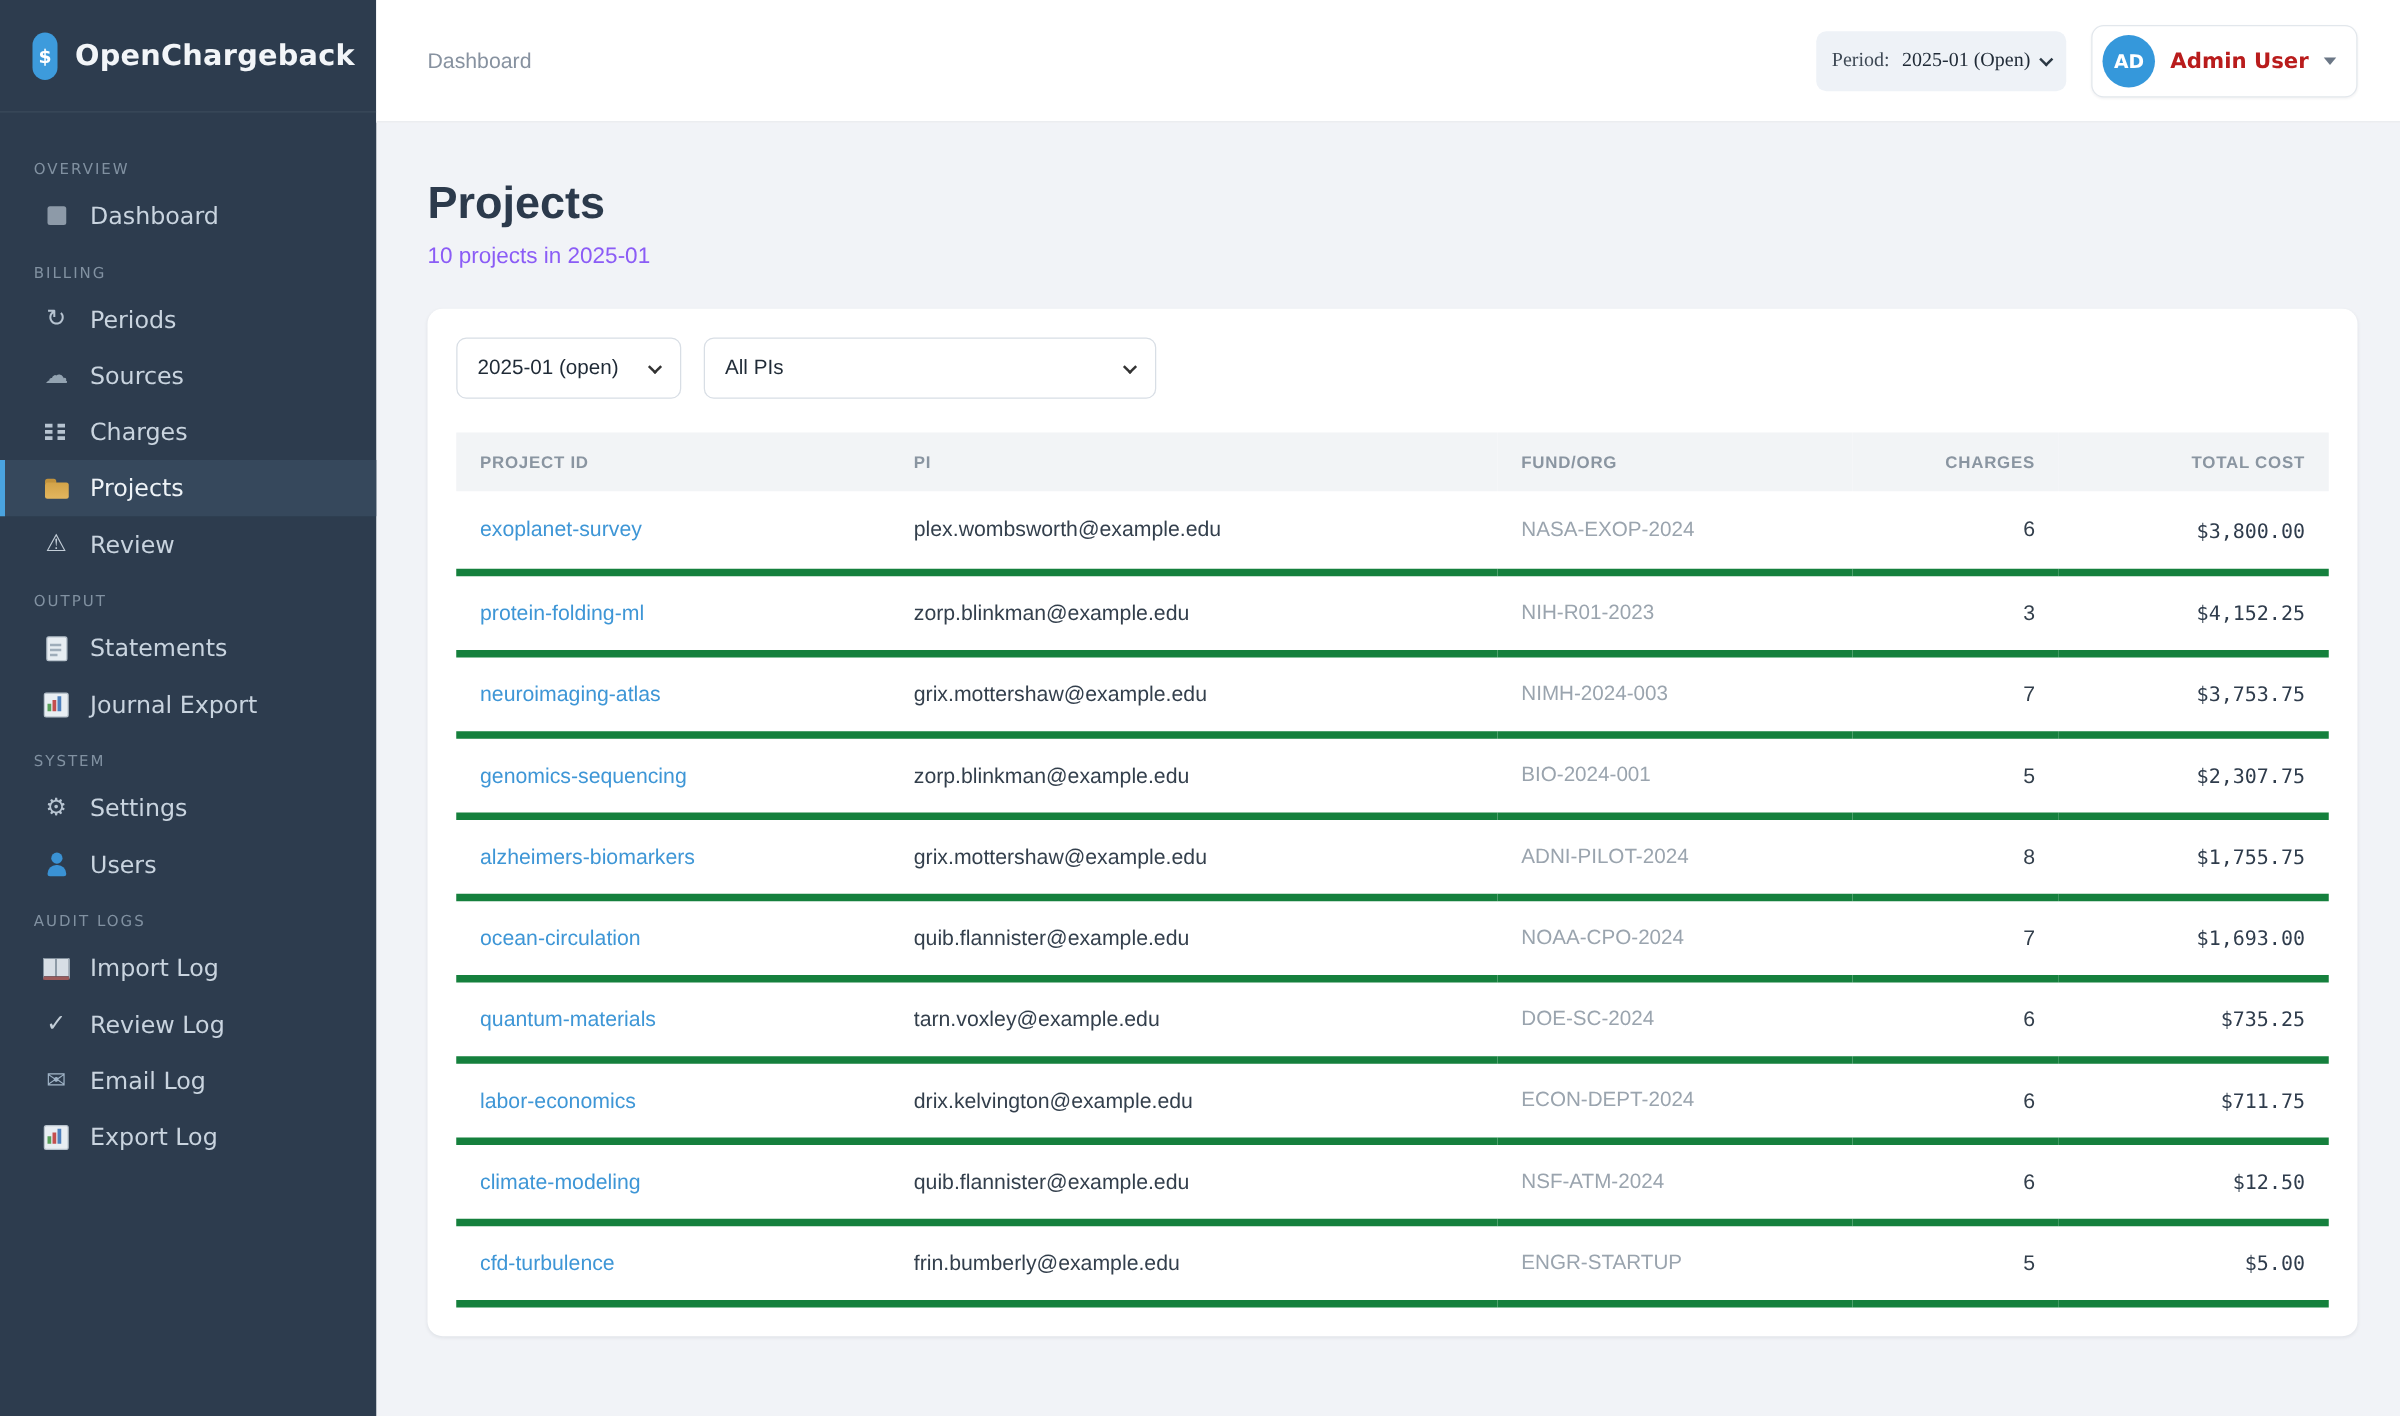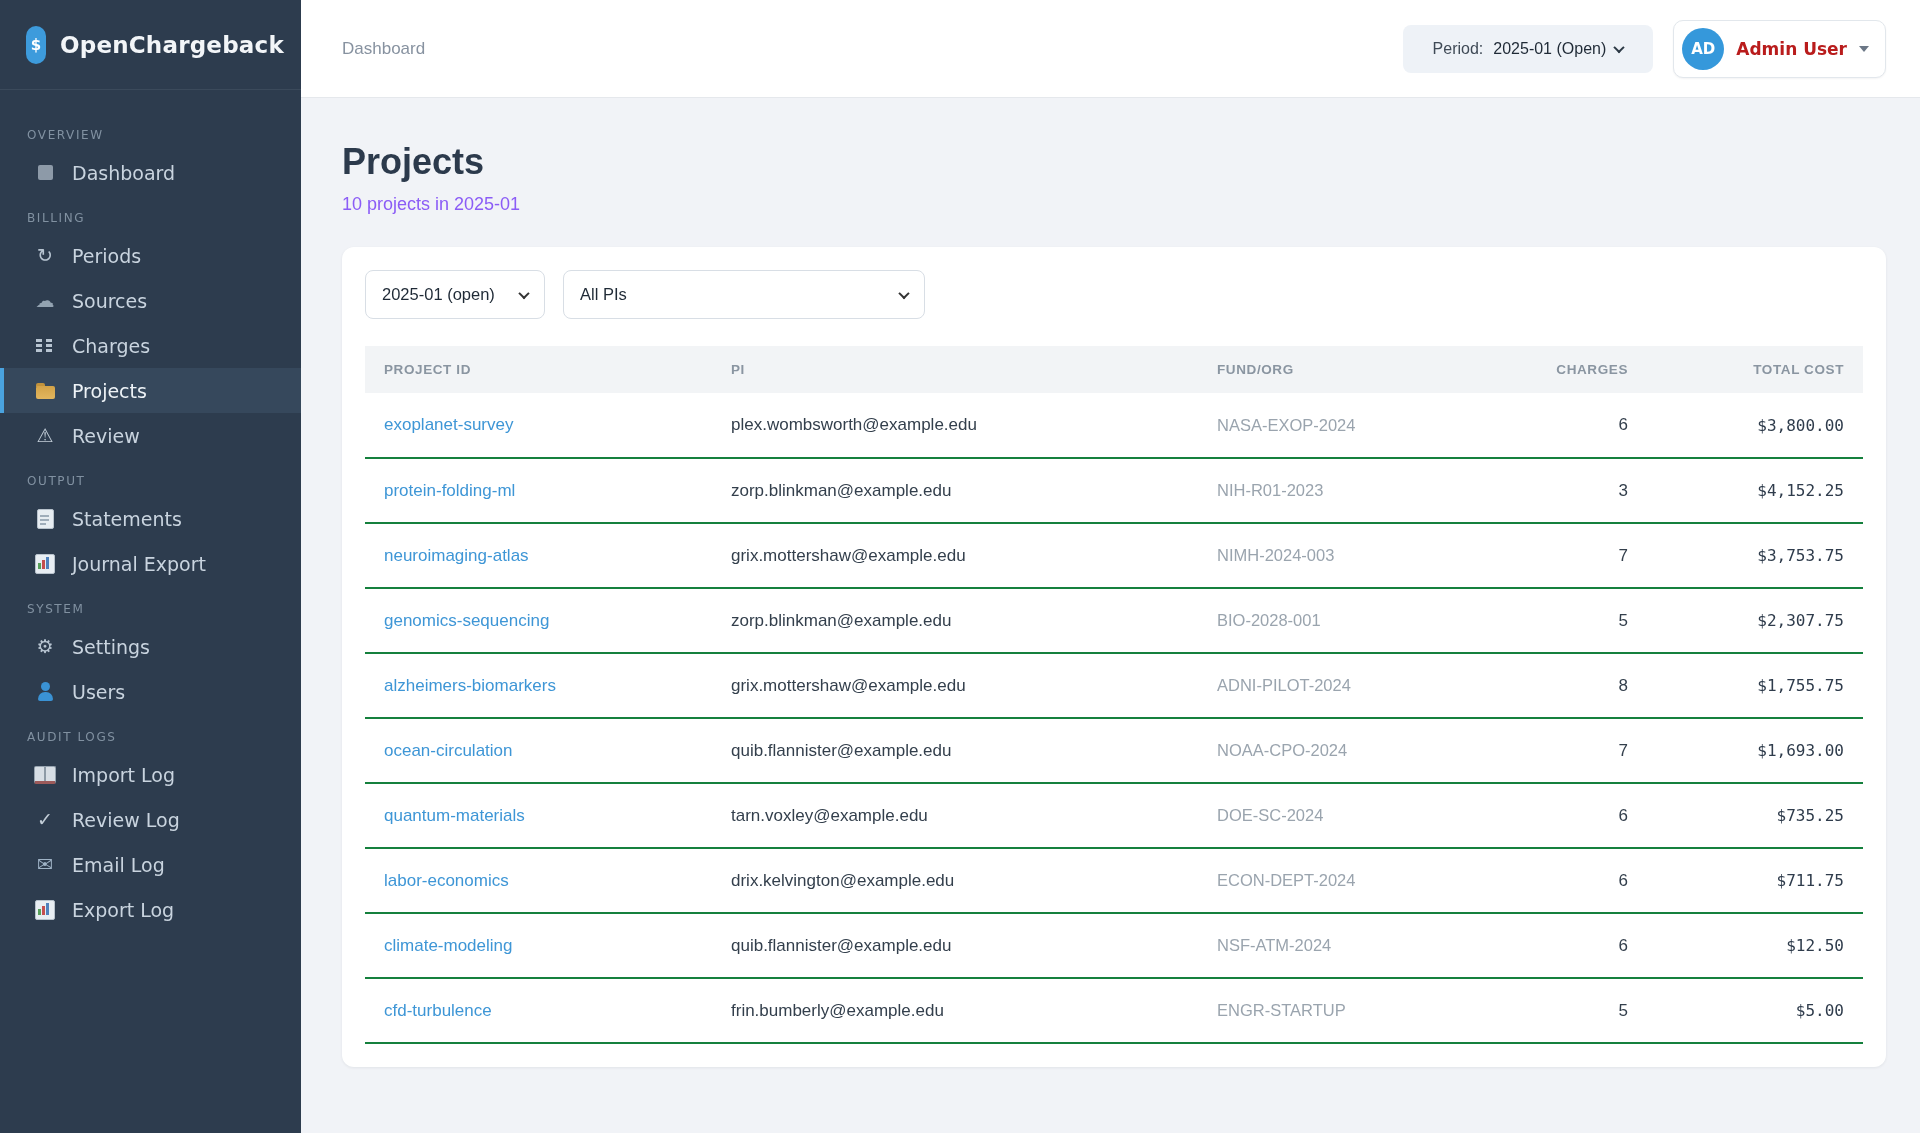"Period:" .period-pill { font-family: Liberation Sans, sans-serif -> Liberation Serif, serif; padding: 0 30px -> 0 12px }
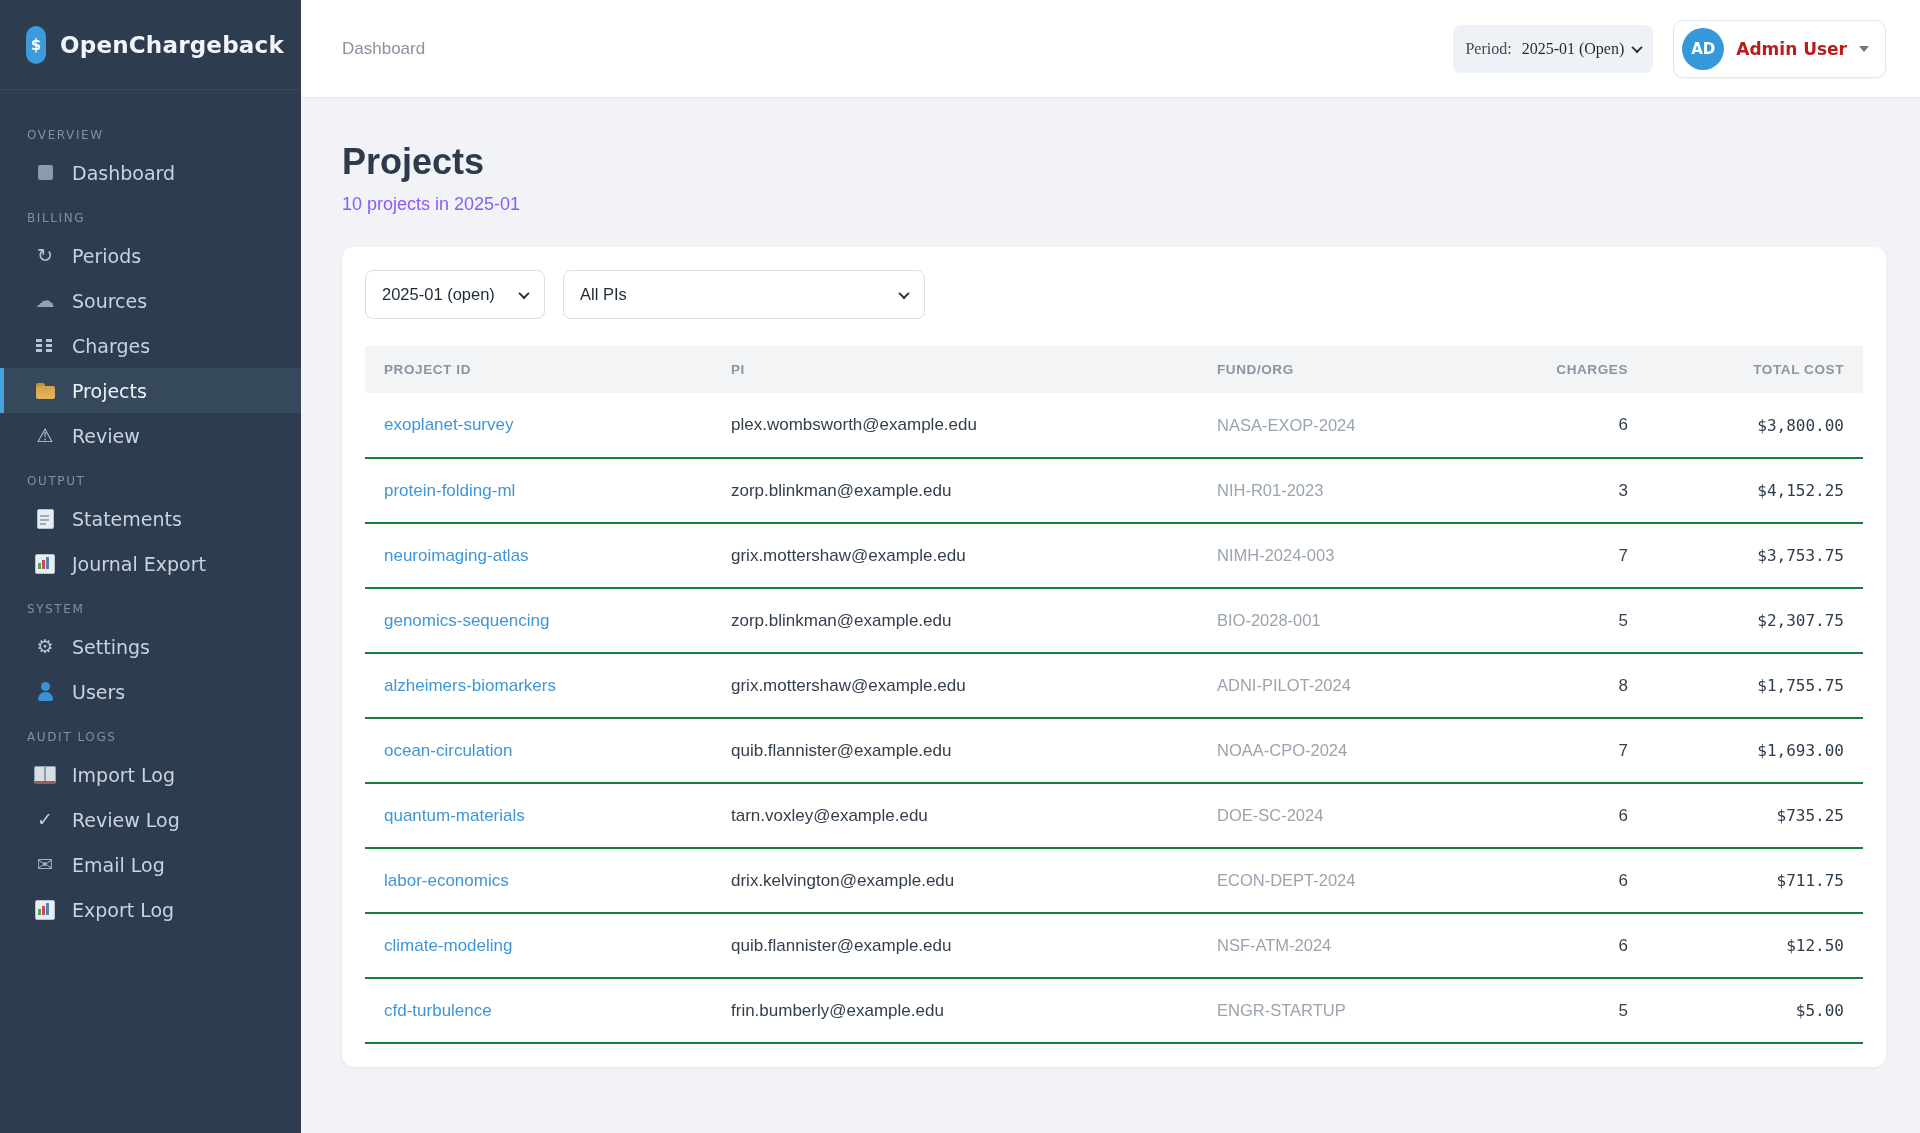"exoplanet-survey" td { border-bottom: 2px solid #15803d -> 6px solid #15803d }
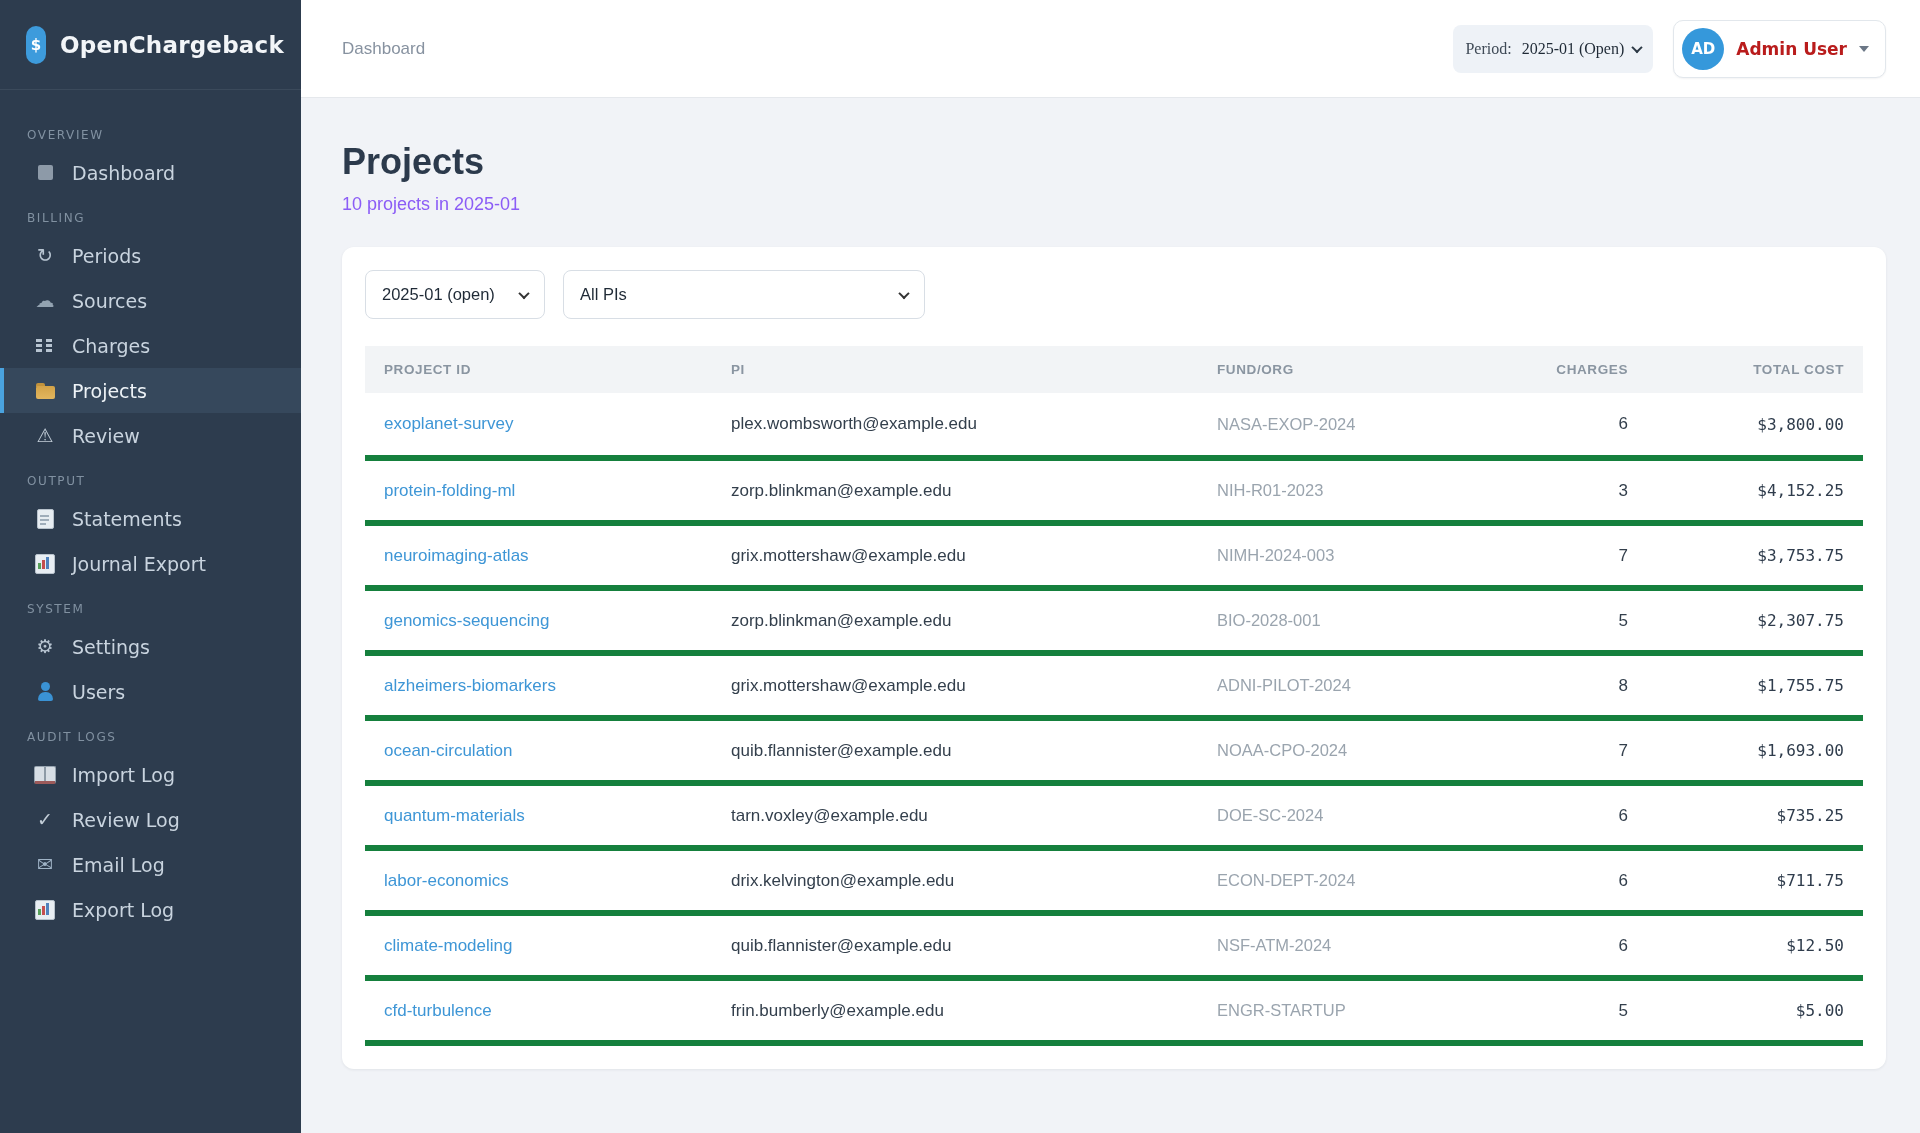"BIO-2028-001" td.c-fund { text: BIO-2028-001 -> BIO-2024-001 }
